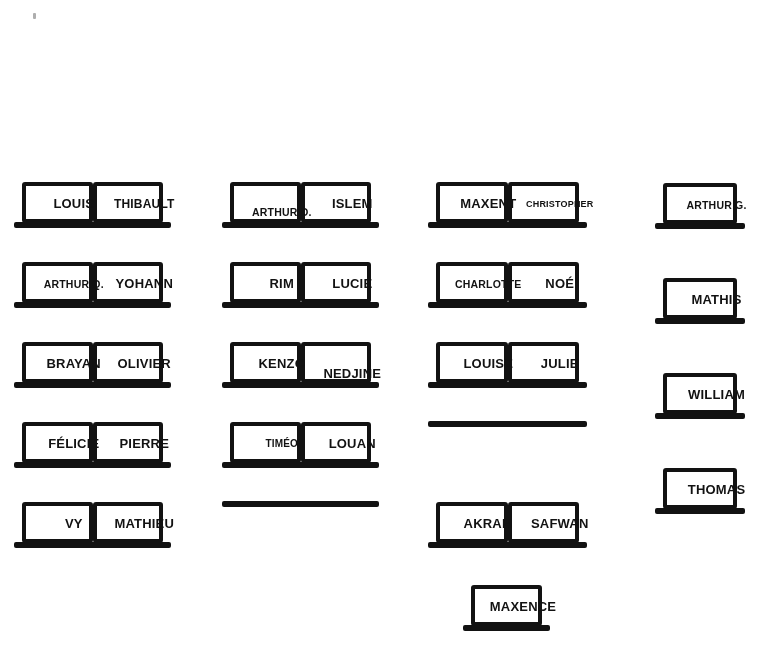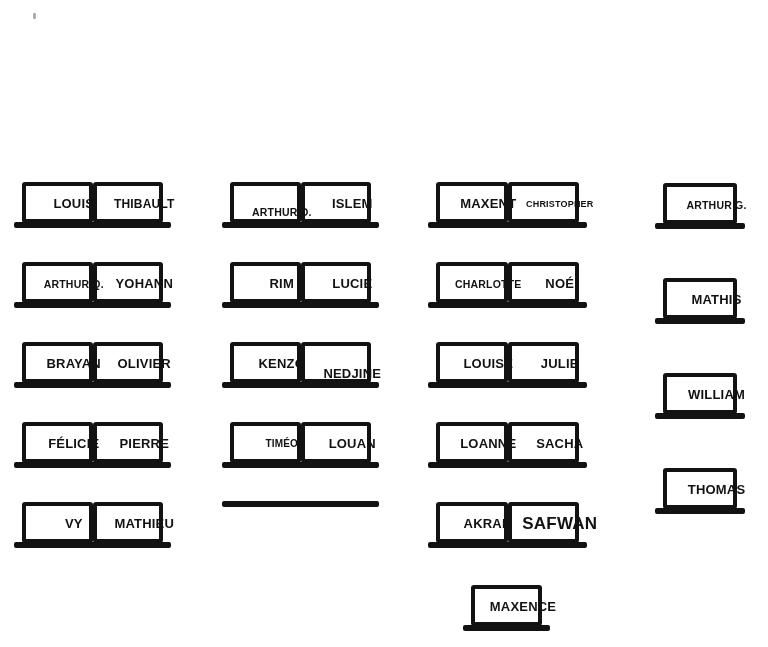"LOANNE" div.desk-cells { html: <div> <div> <span>LOANNE</span> </div> <div> <span>SACHA</span> </div> </div> -> none }
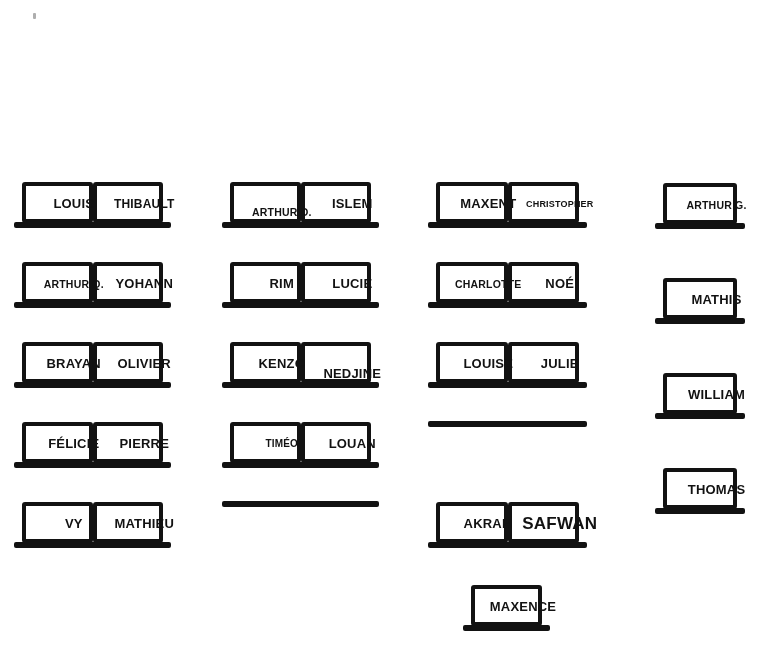"SAFWAN" span.seat-label { font-size: 17px -> 13px }
